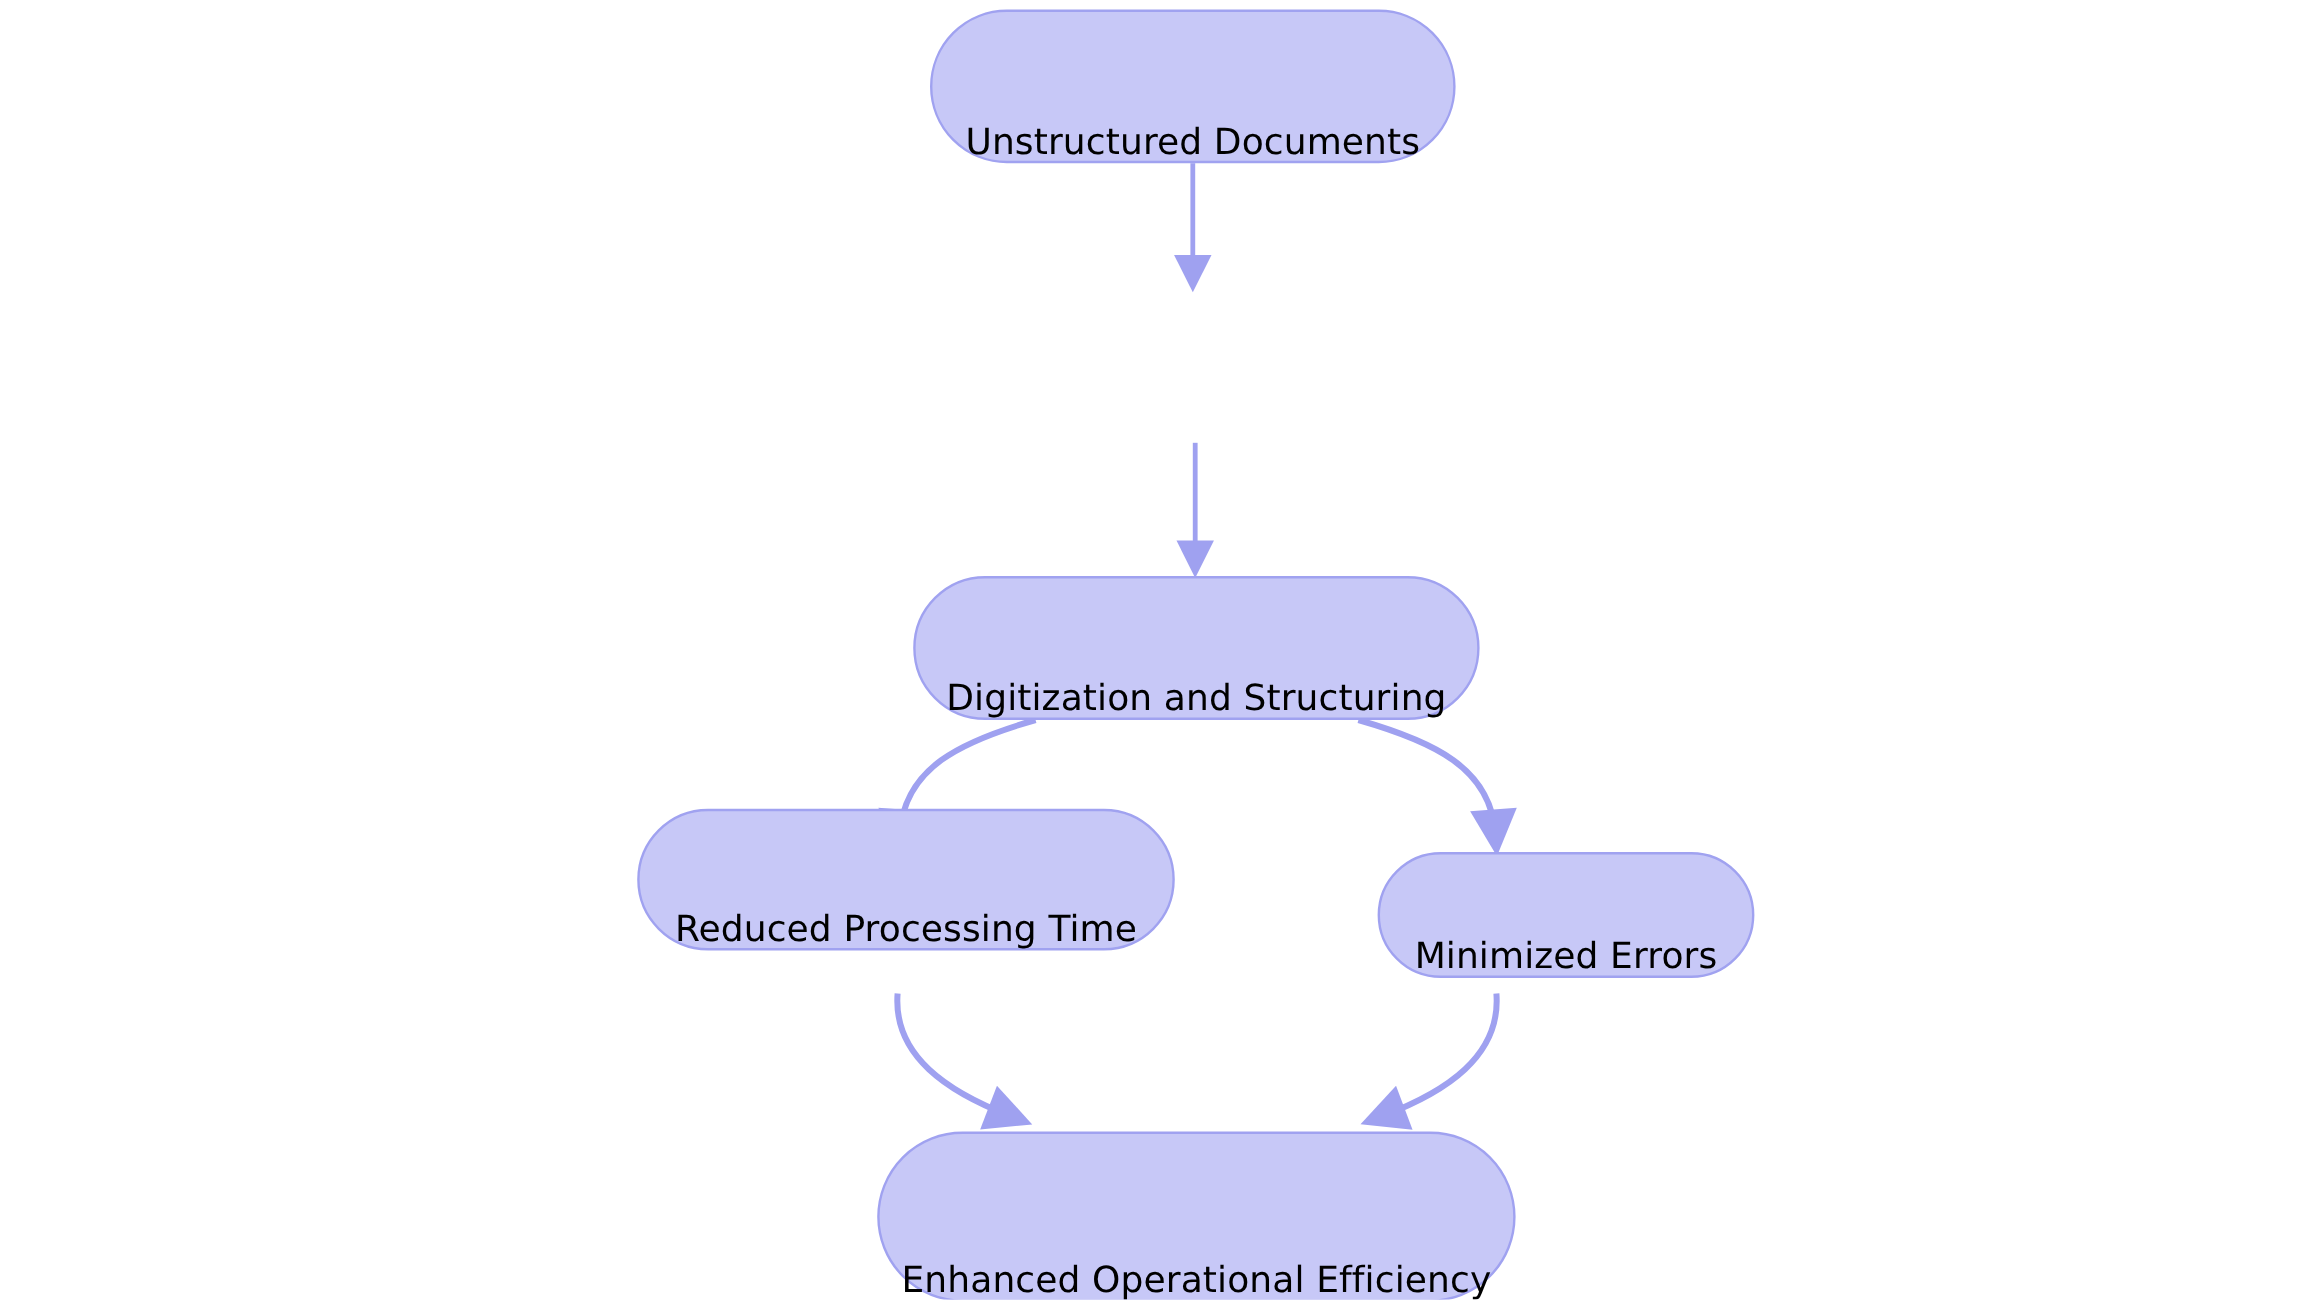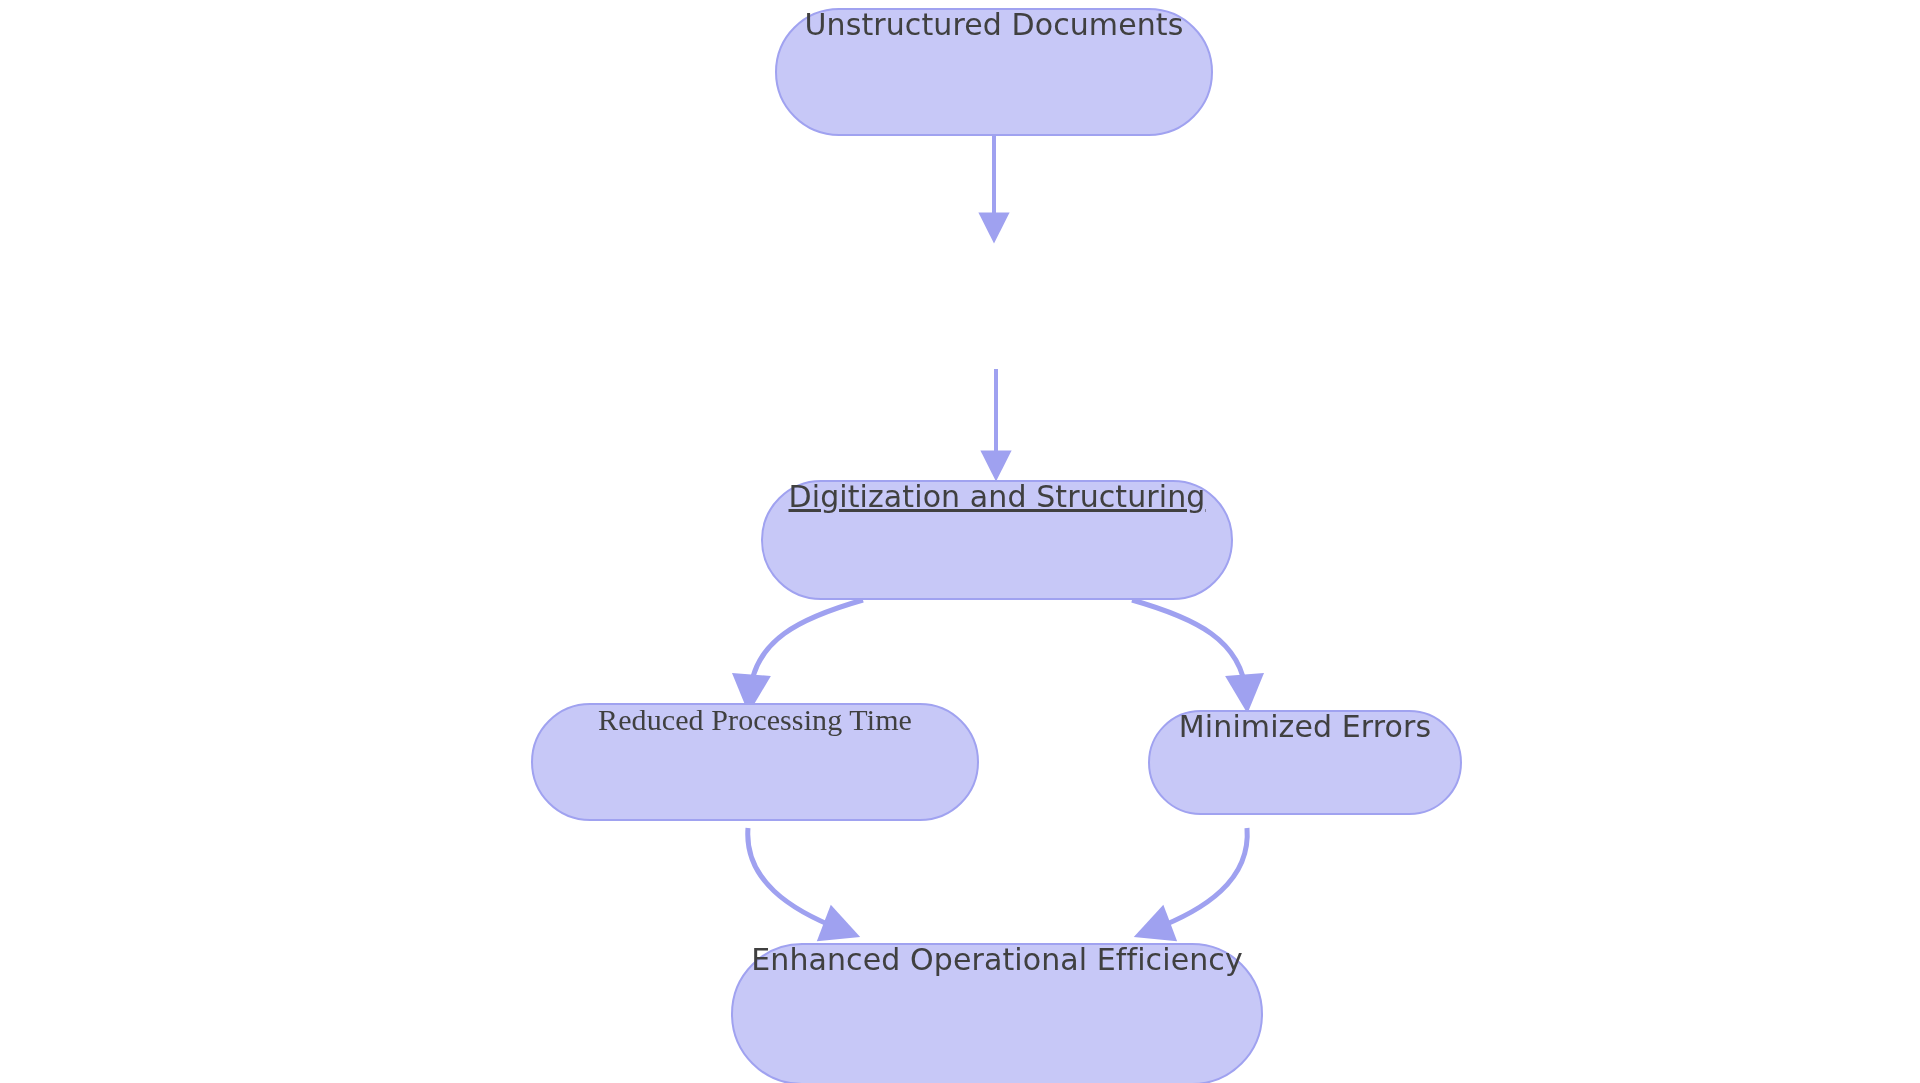"Unstructured Documents" .node { align-items: flex-start -> flex-end; color: #404040 -> #000000 }
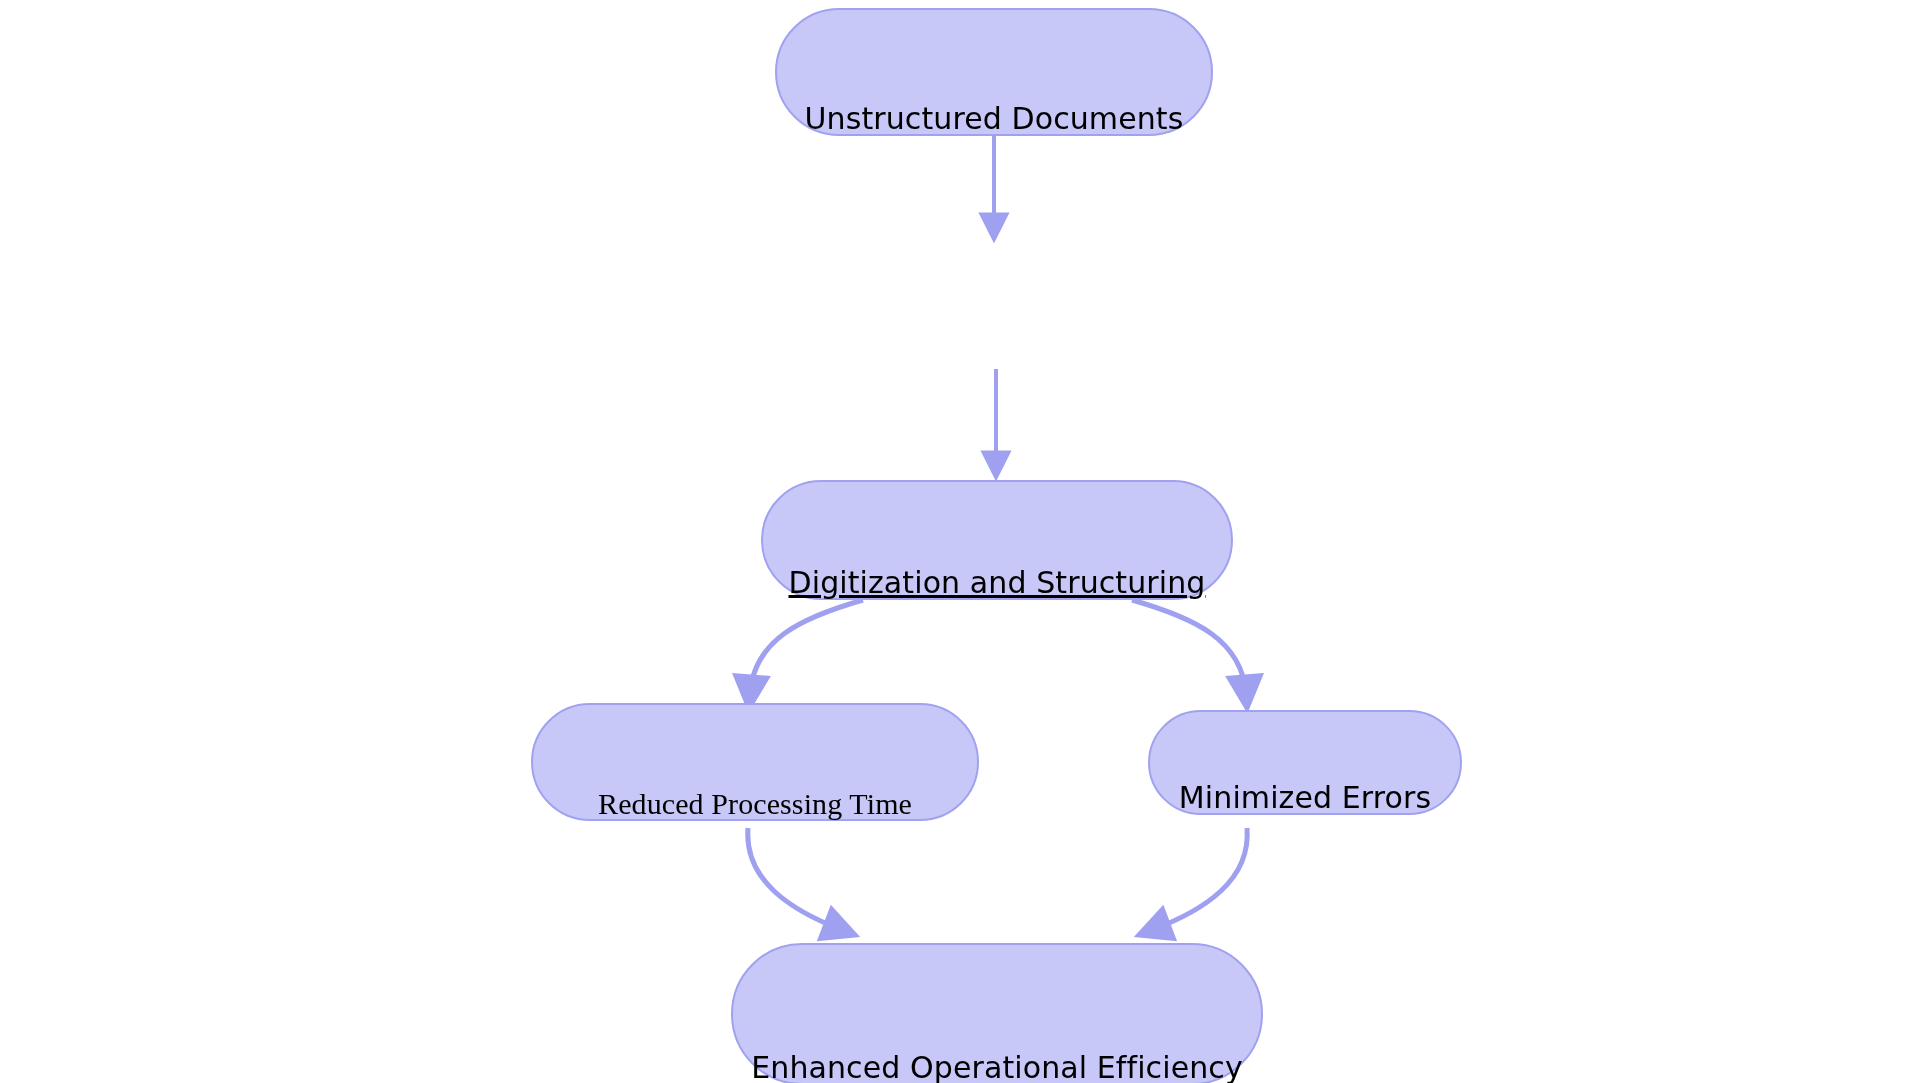"Digitization and Structuring" div.node { text-decoration: underline -> none }
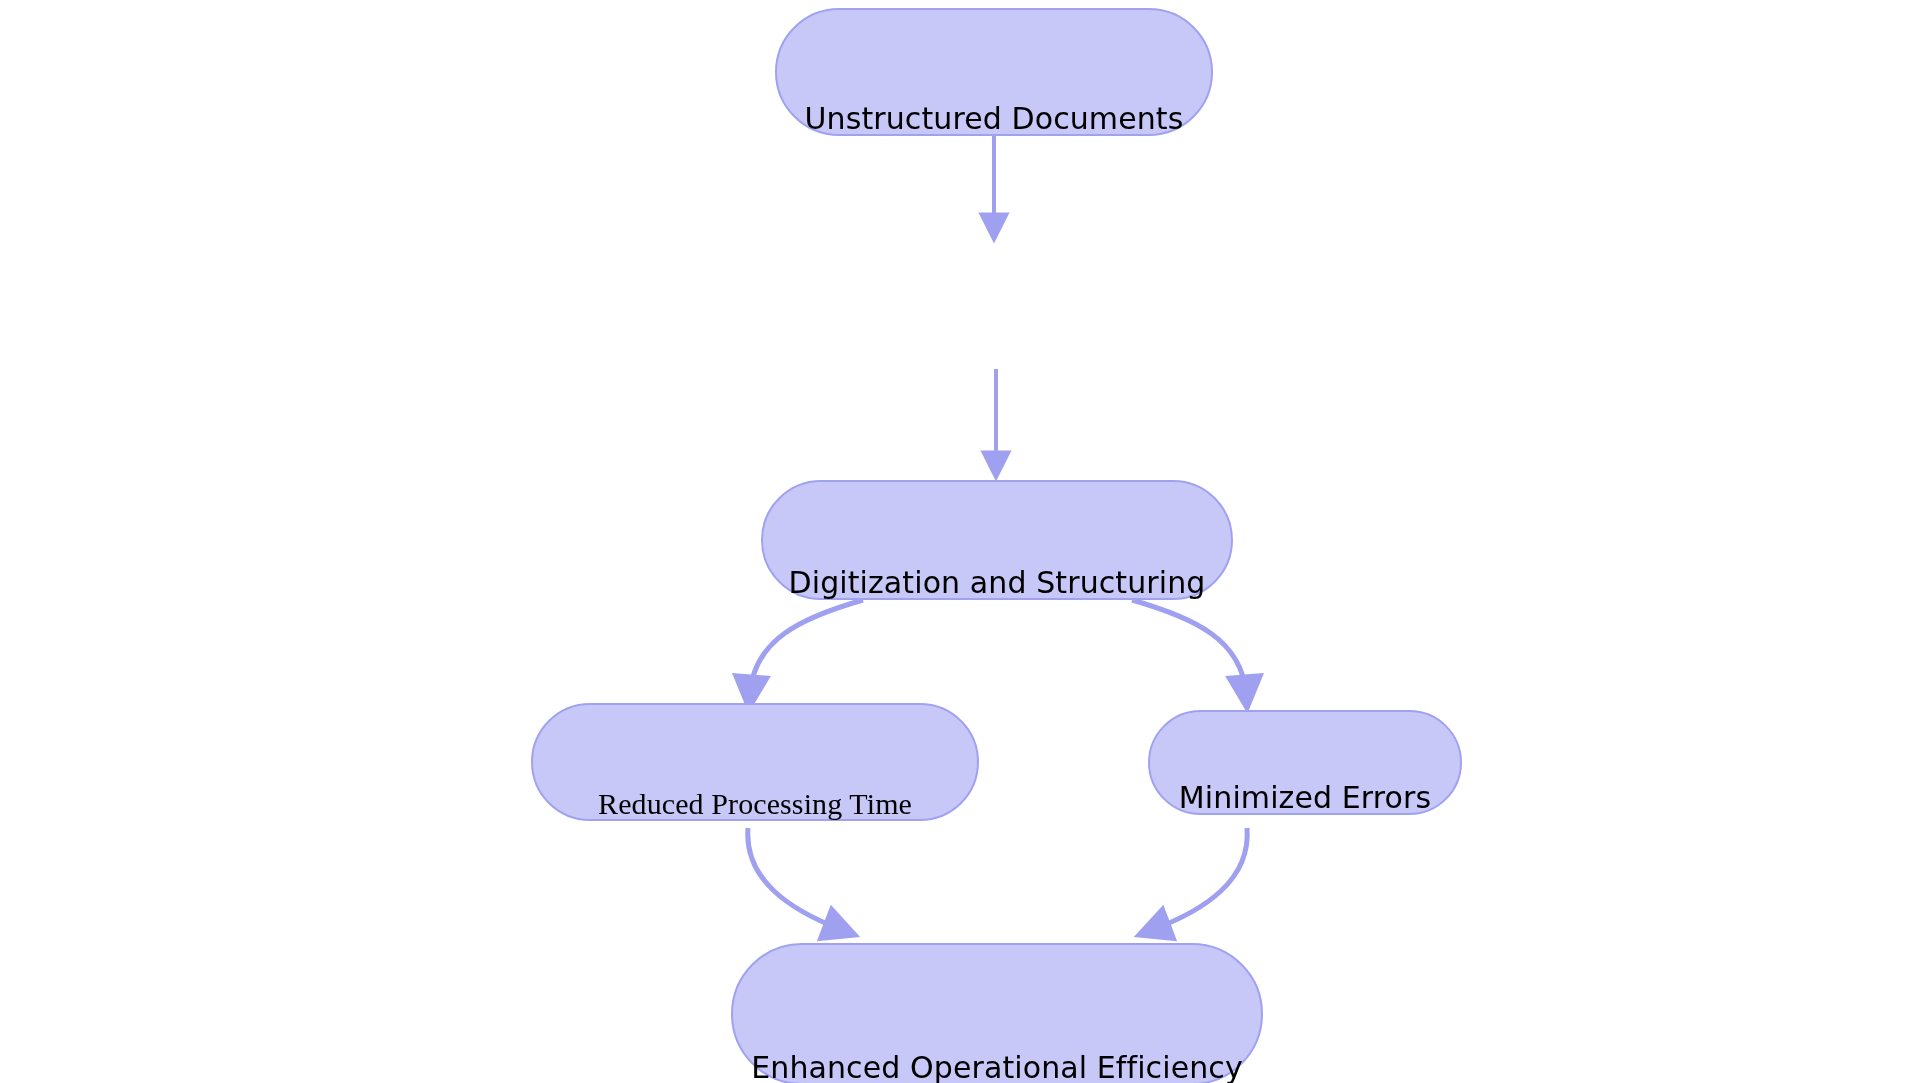"Reduced Processing Time" div.node { font-family: Liberation Serif, serif -> none; top: 703px -> 674px }
